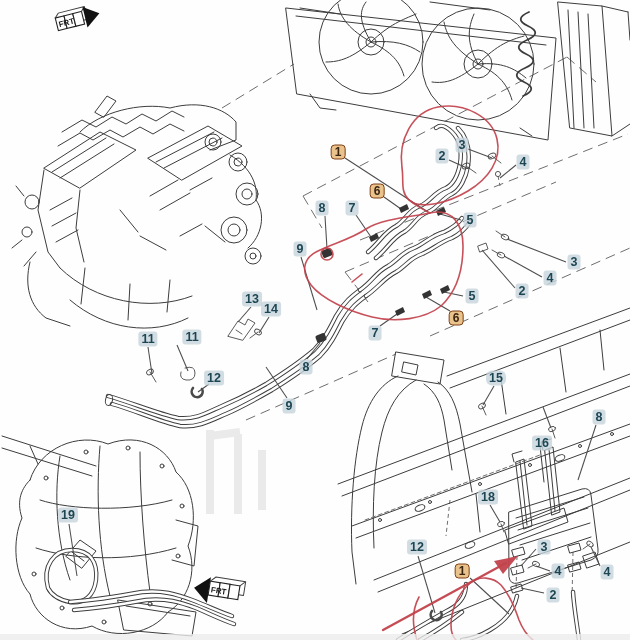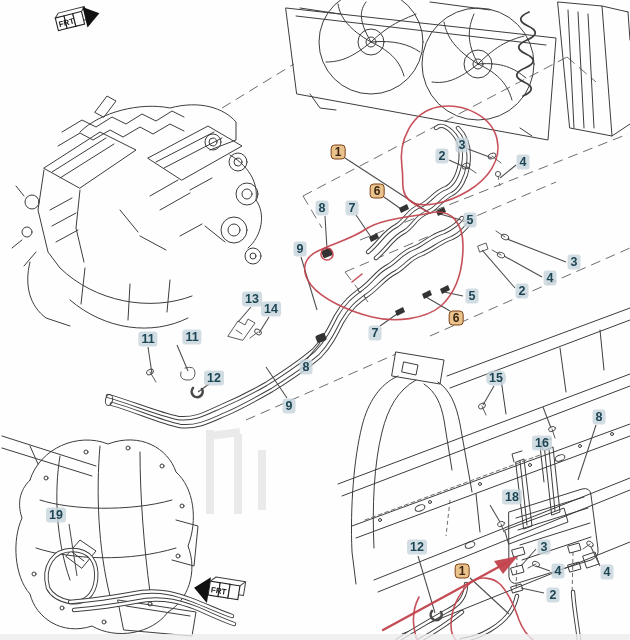"18" div.callout { left: 512px -> 488px }
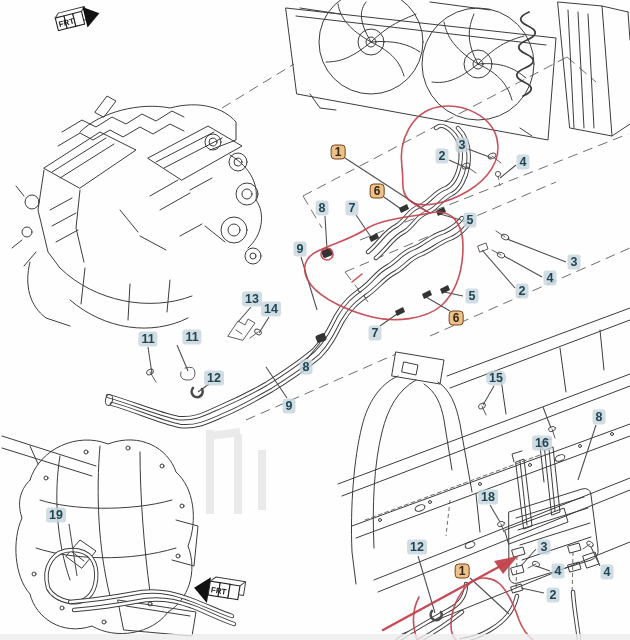"19" div.callout { left: 56px -> 68px }
